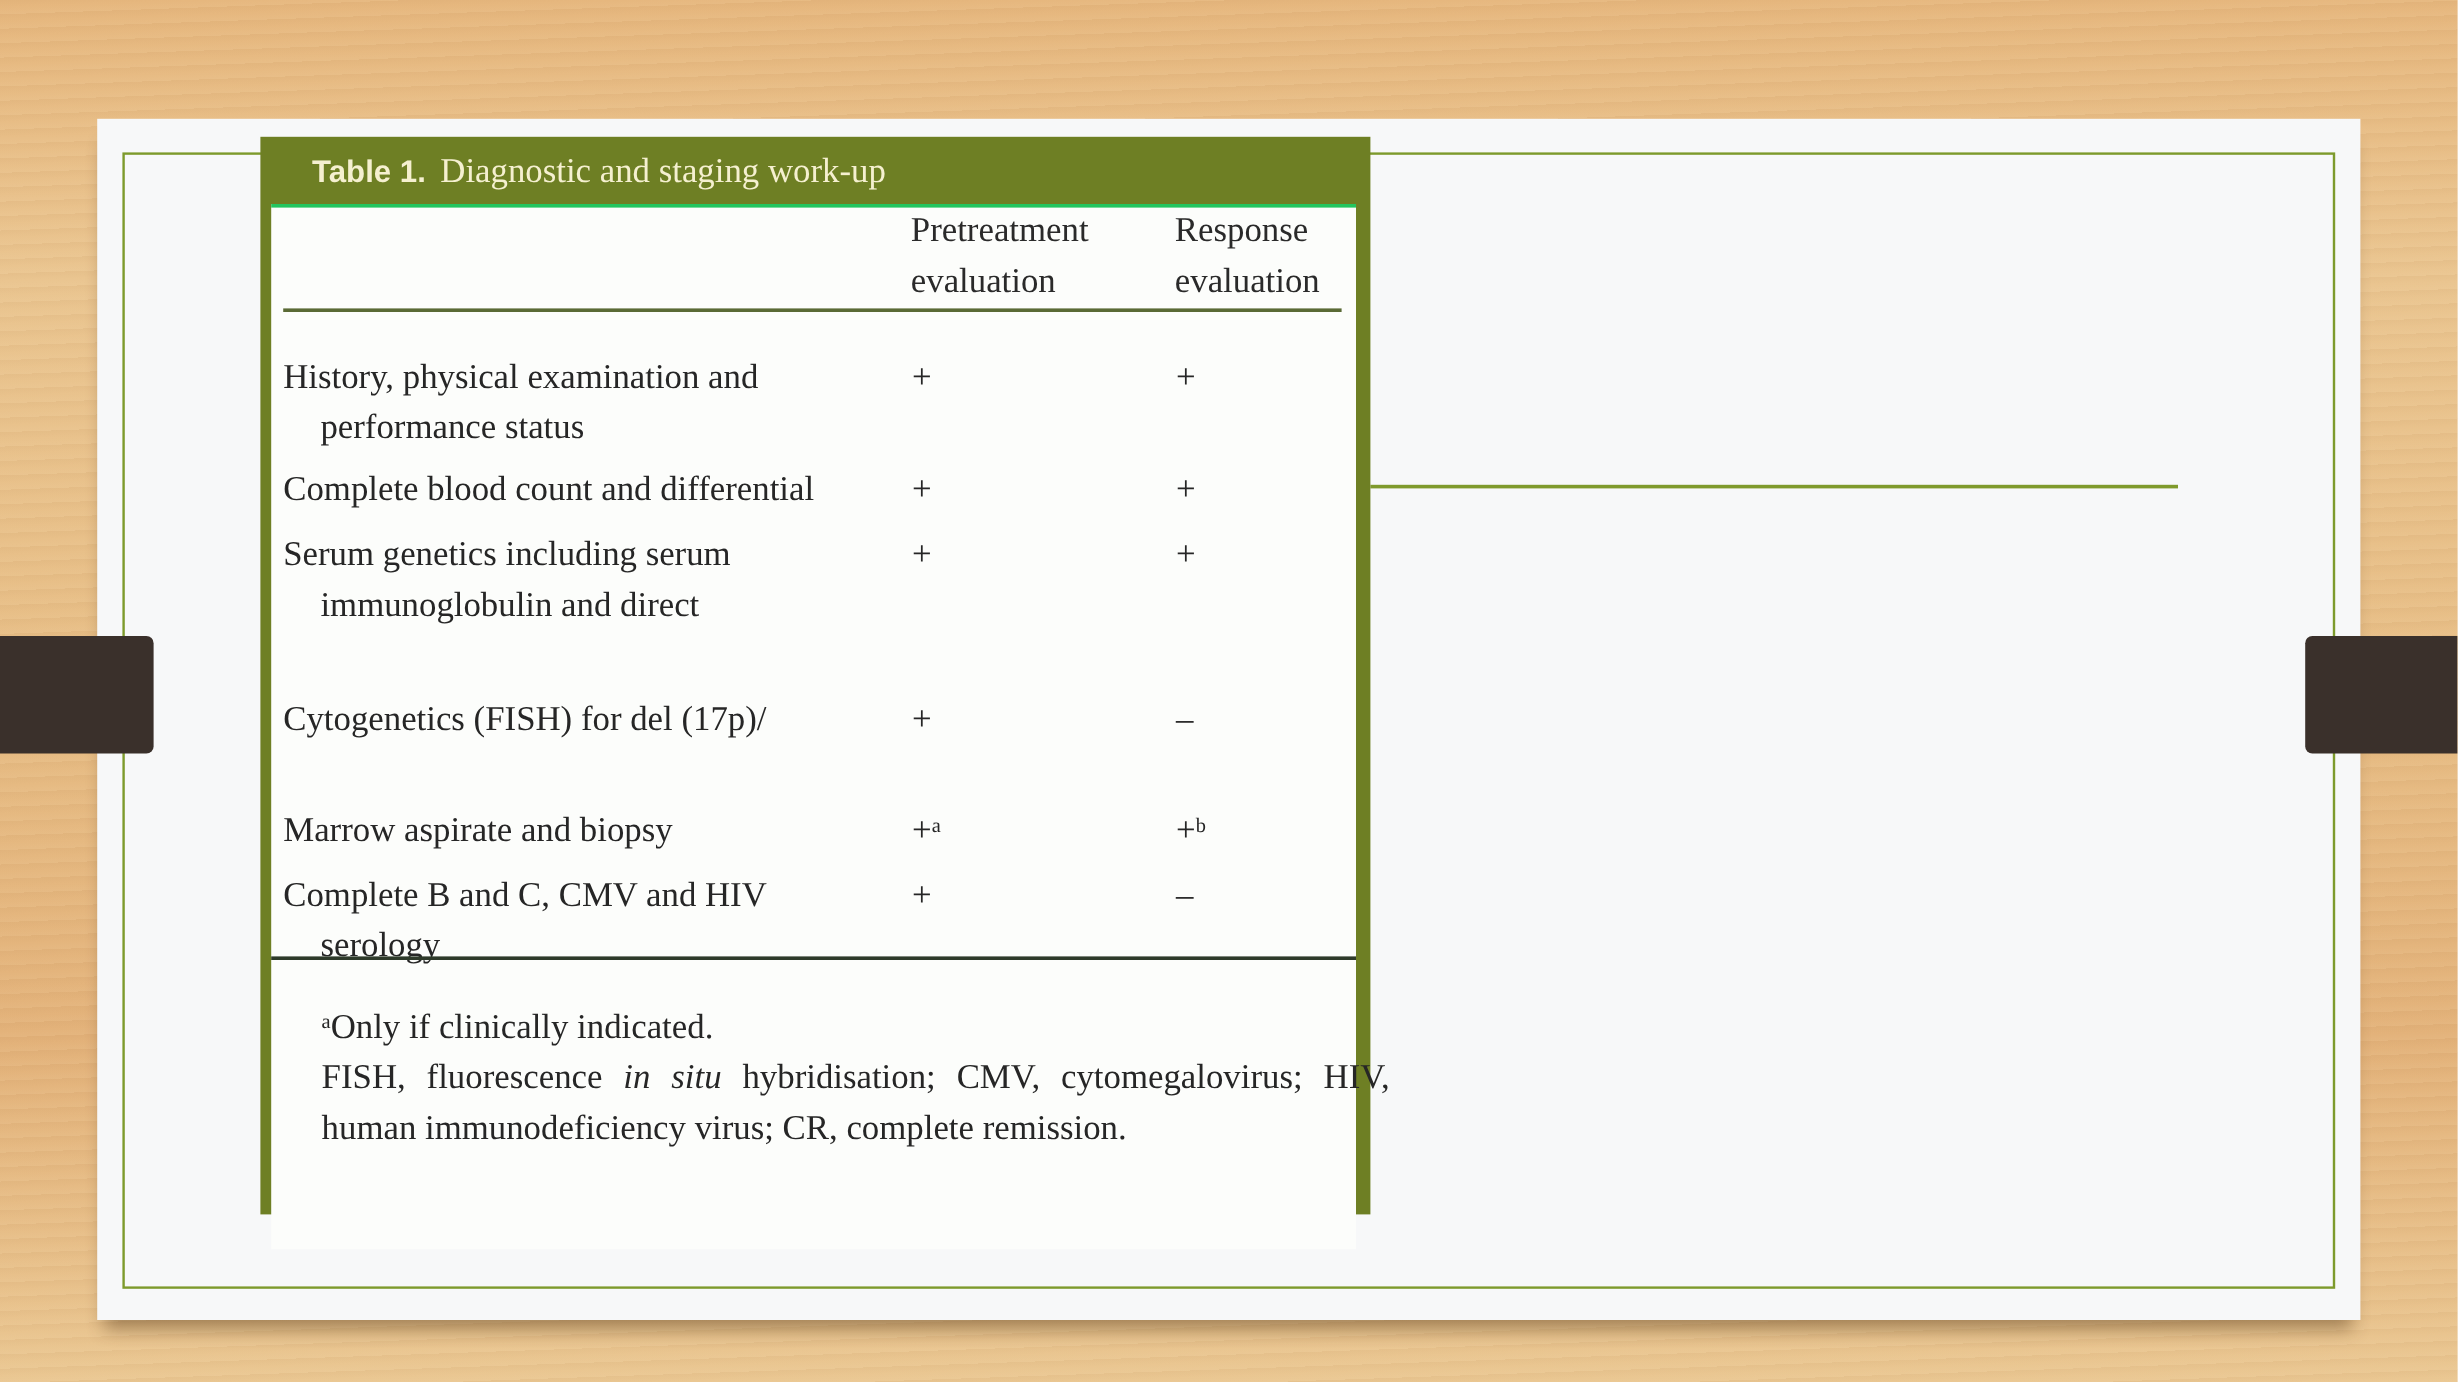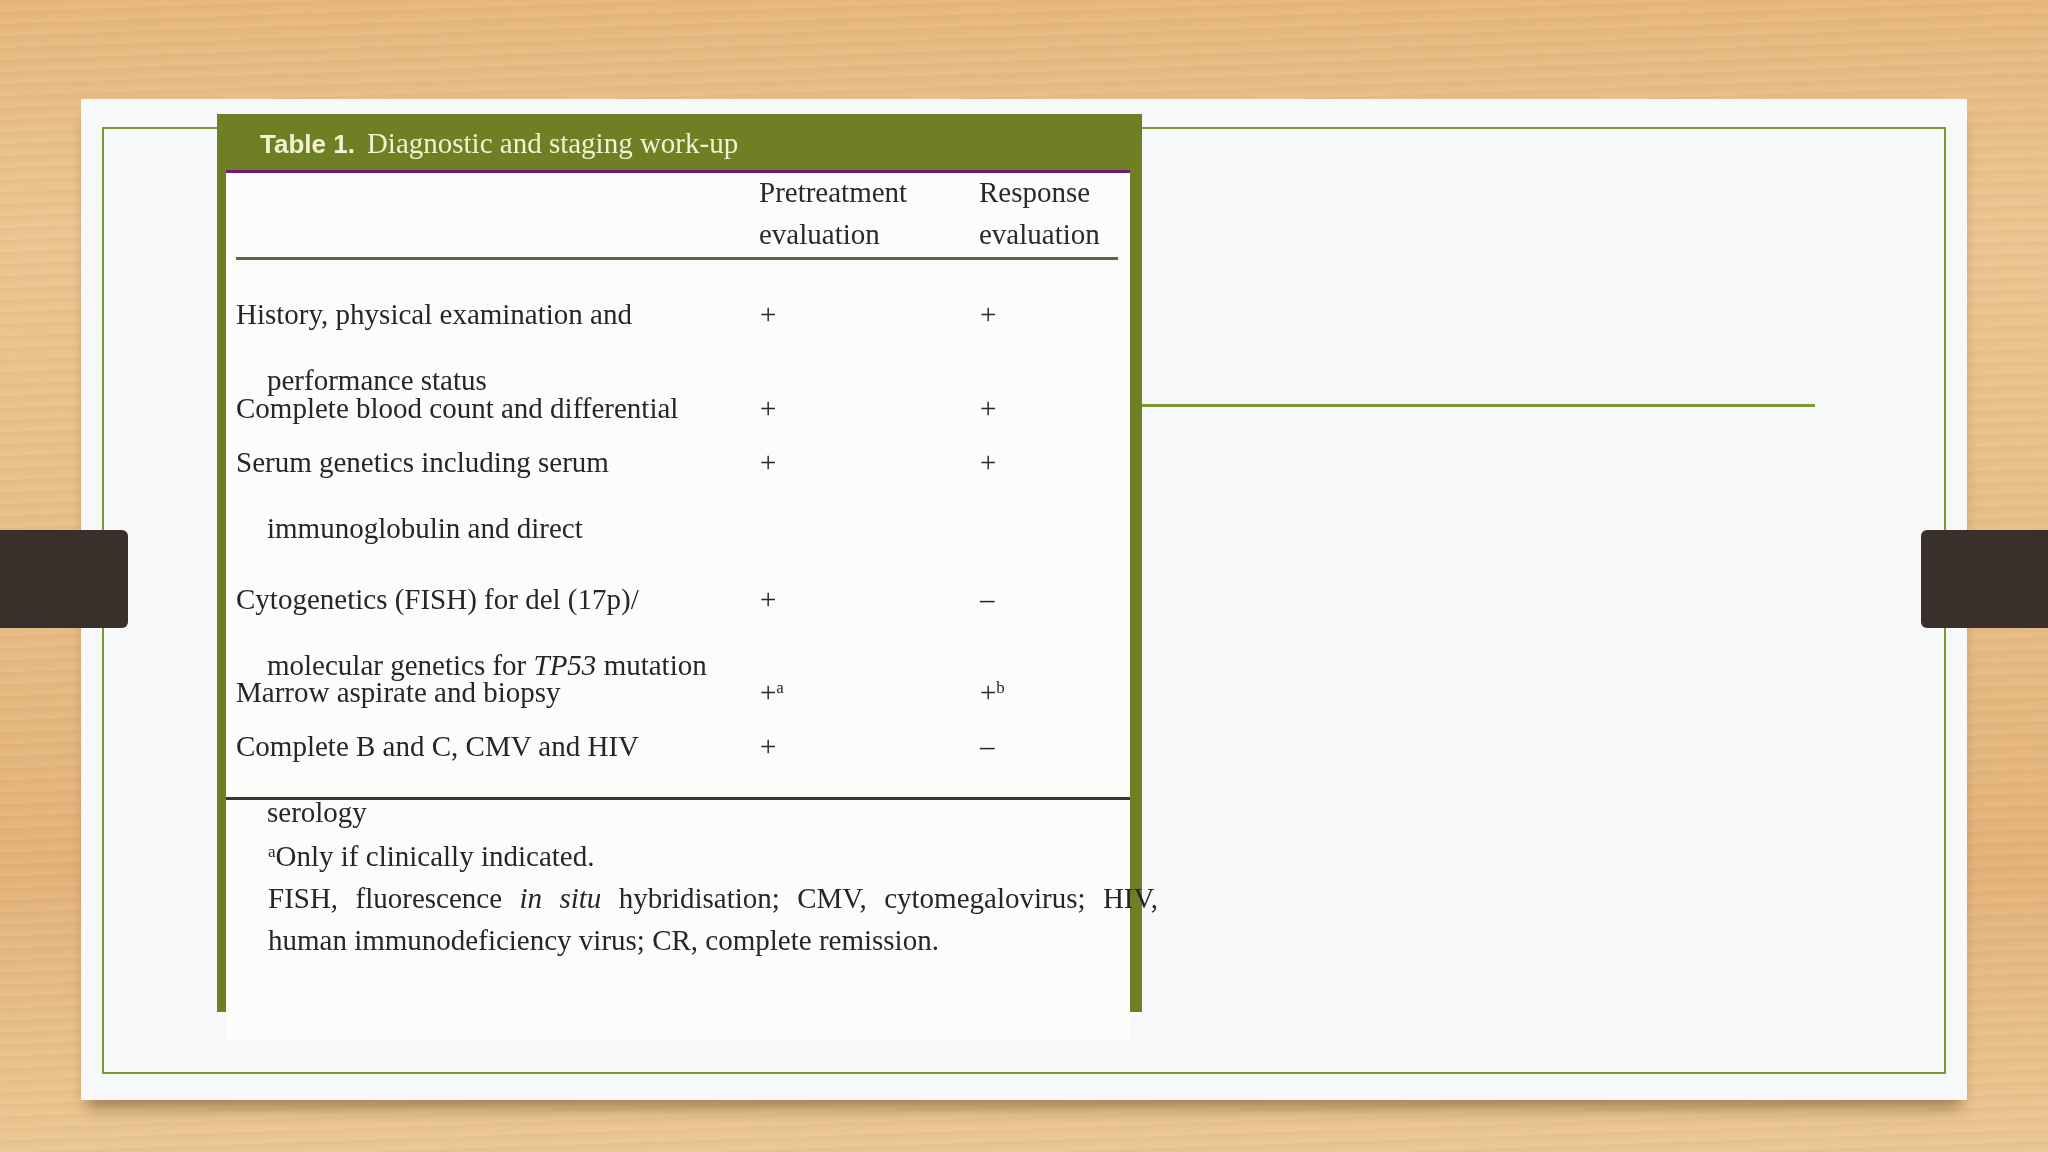"Pretreatment" .inner { border-top: 3px solid #701a75 -> 3px solid #22c55e }
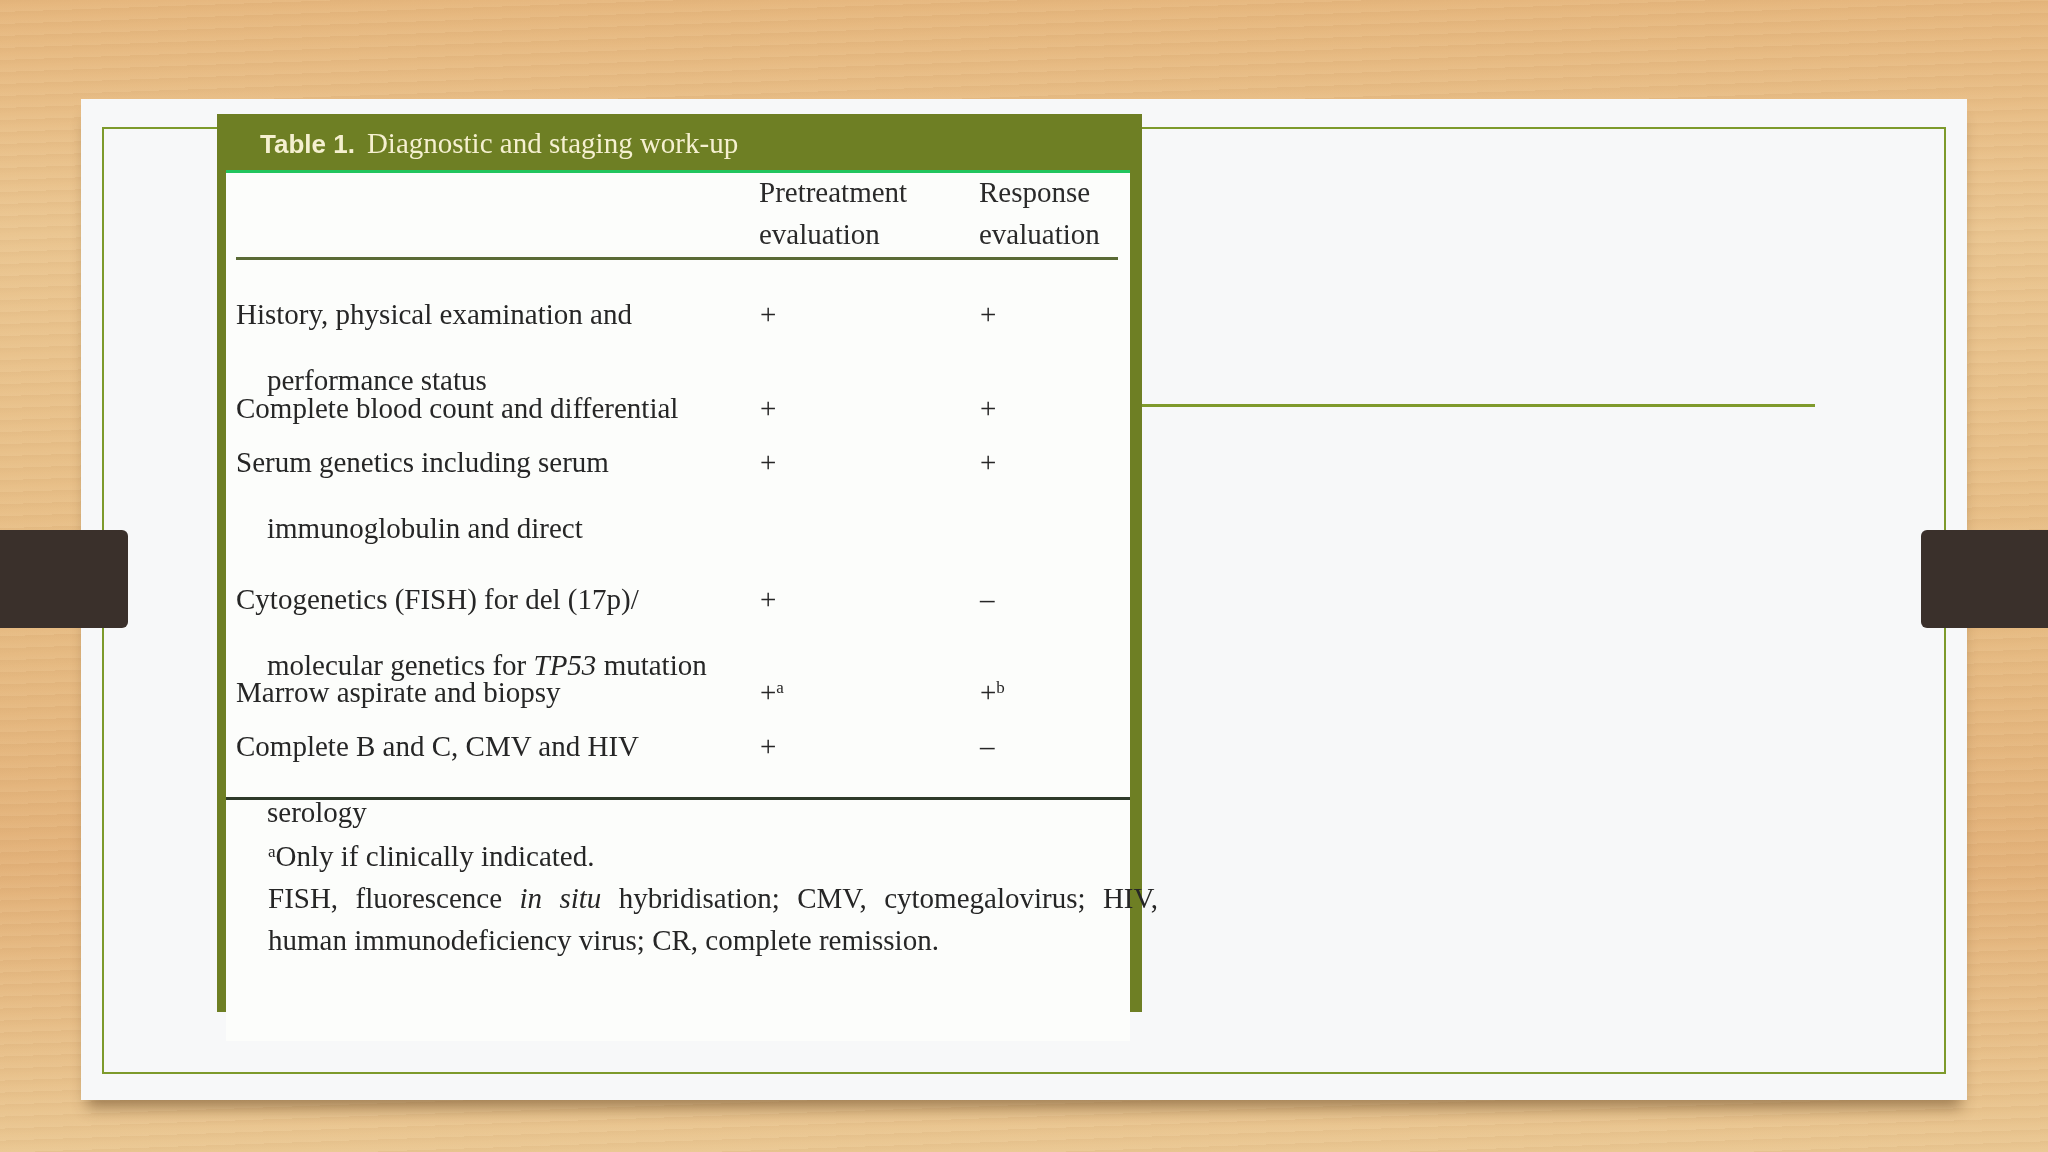"performance status" .row .label .cont { margin-top: 24px -> none }
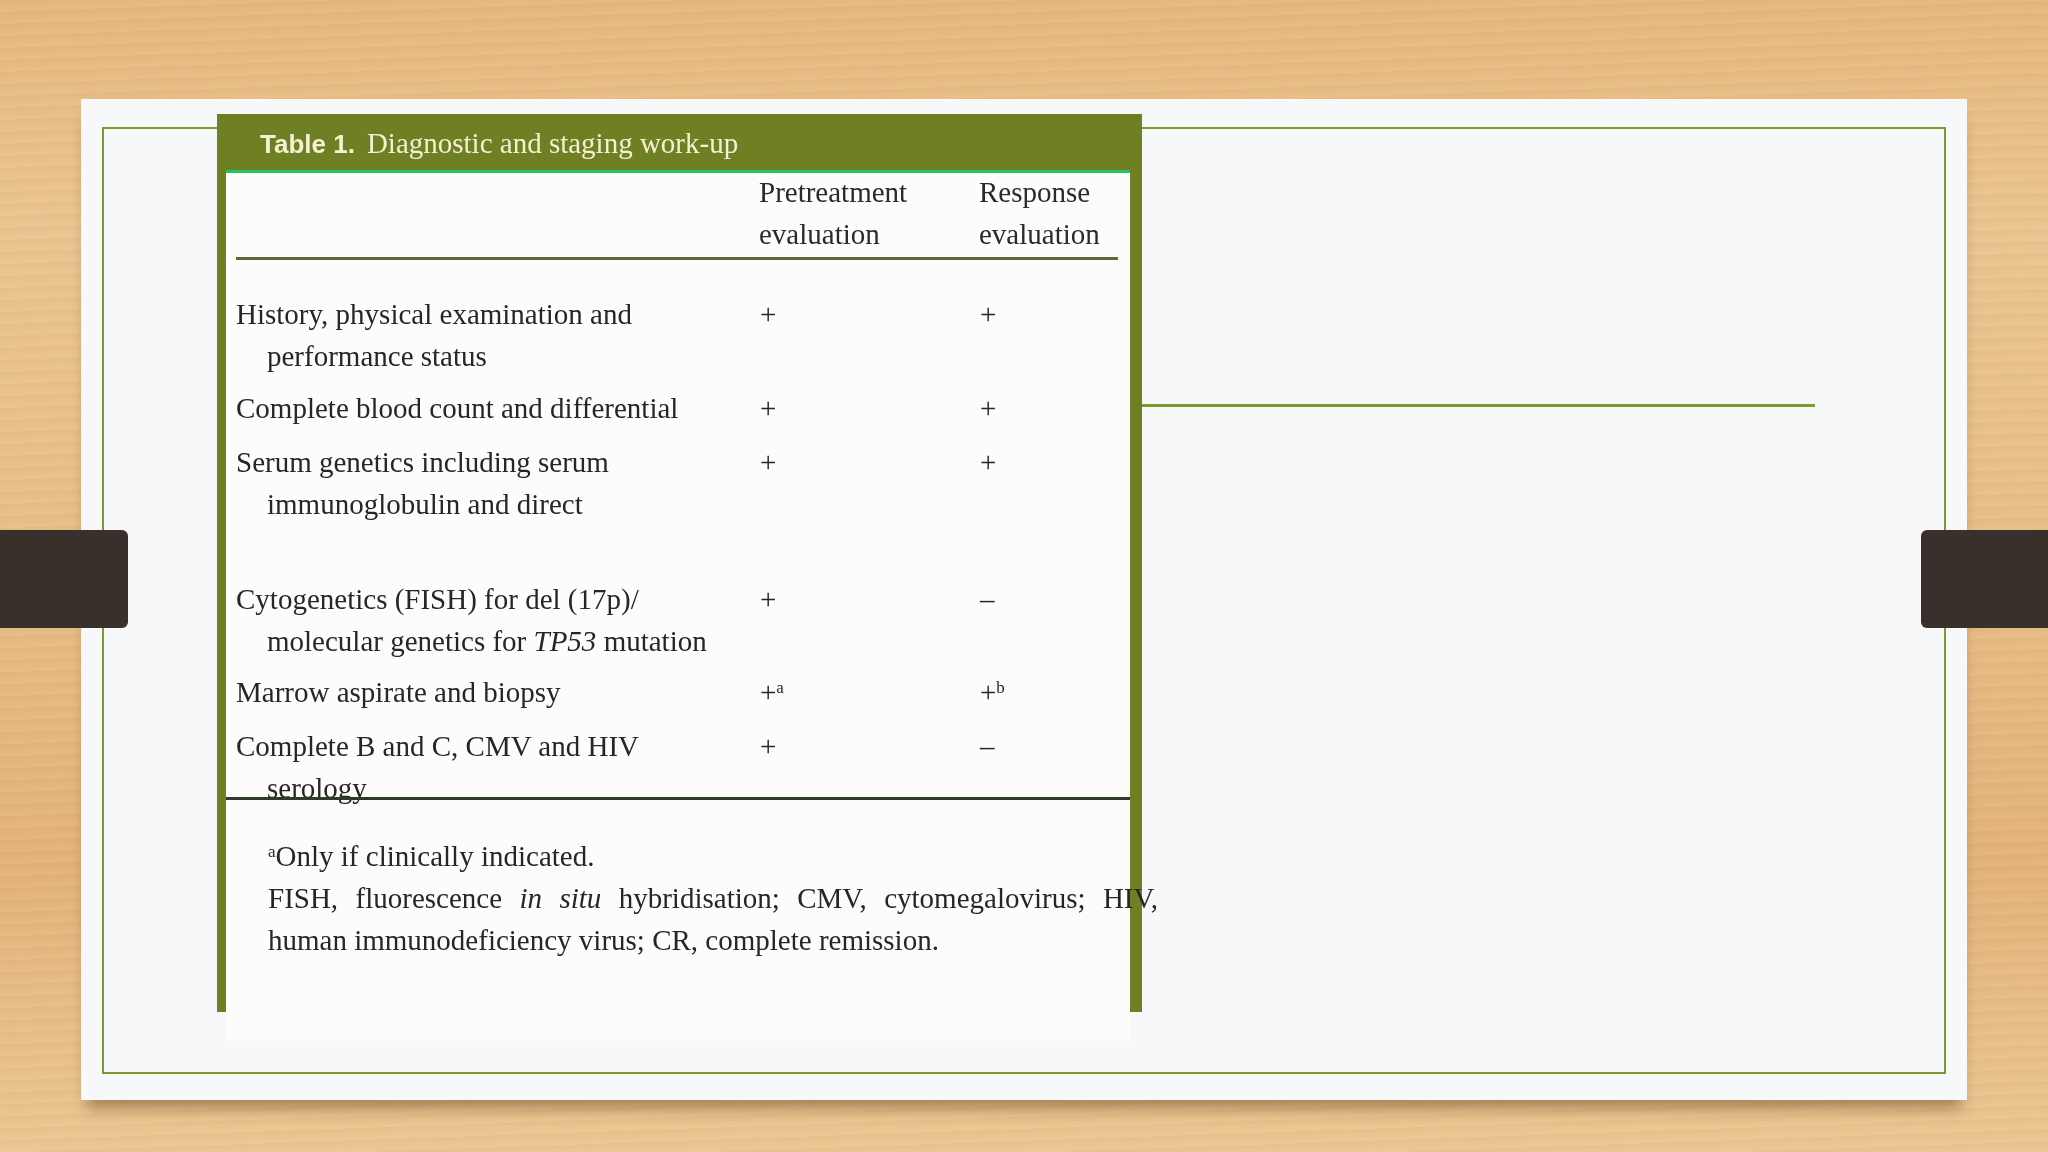"molecular genetics for TP53 mutation" span.cont { html: <span><span>molecular genetics for </span><i>TP53</i><span> mutation</span></span> -> none }
